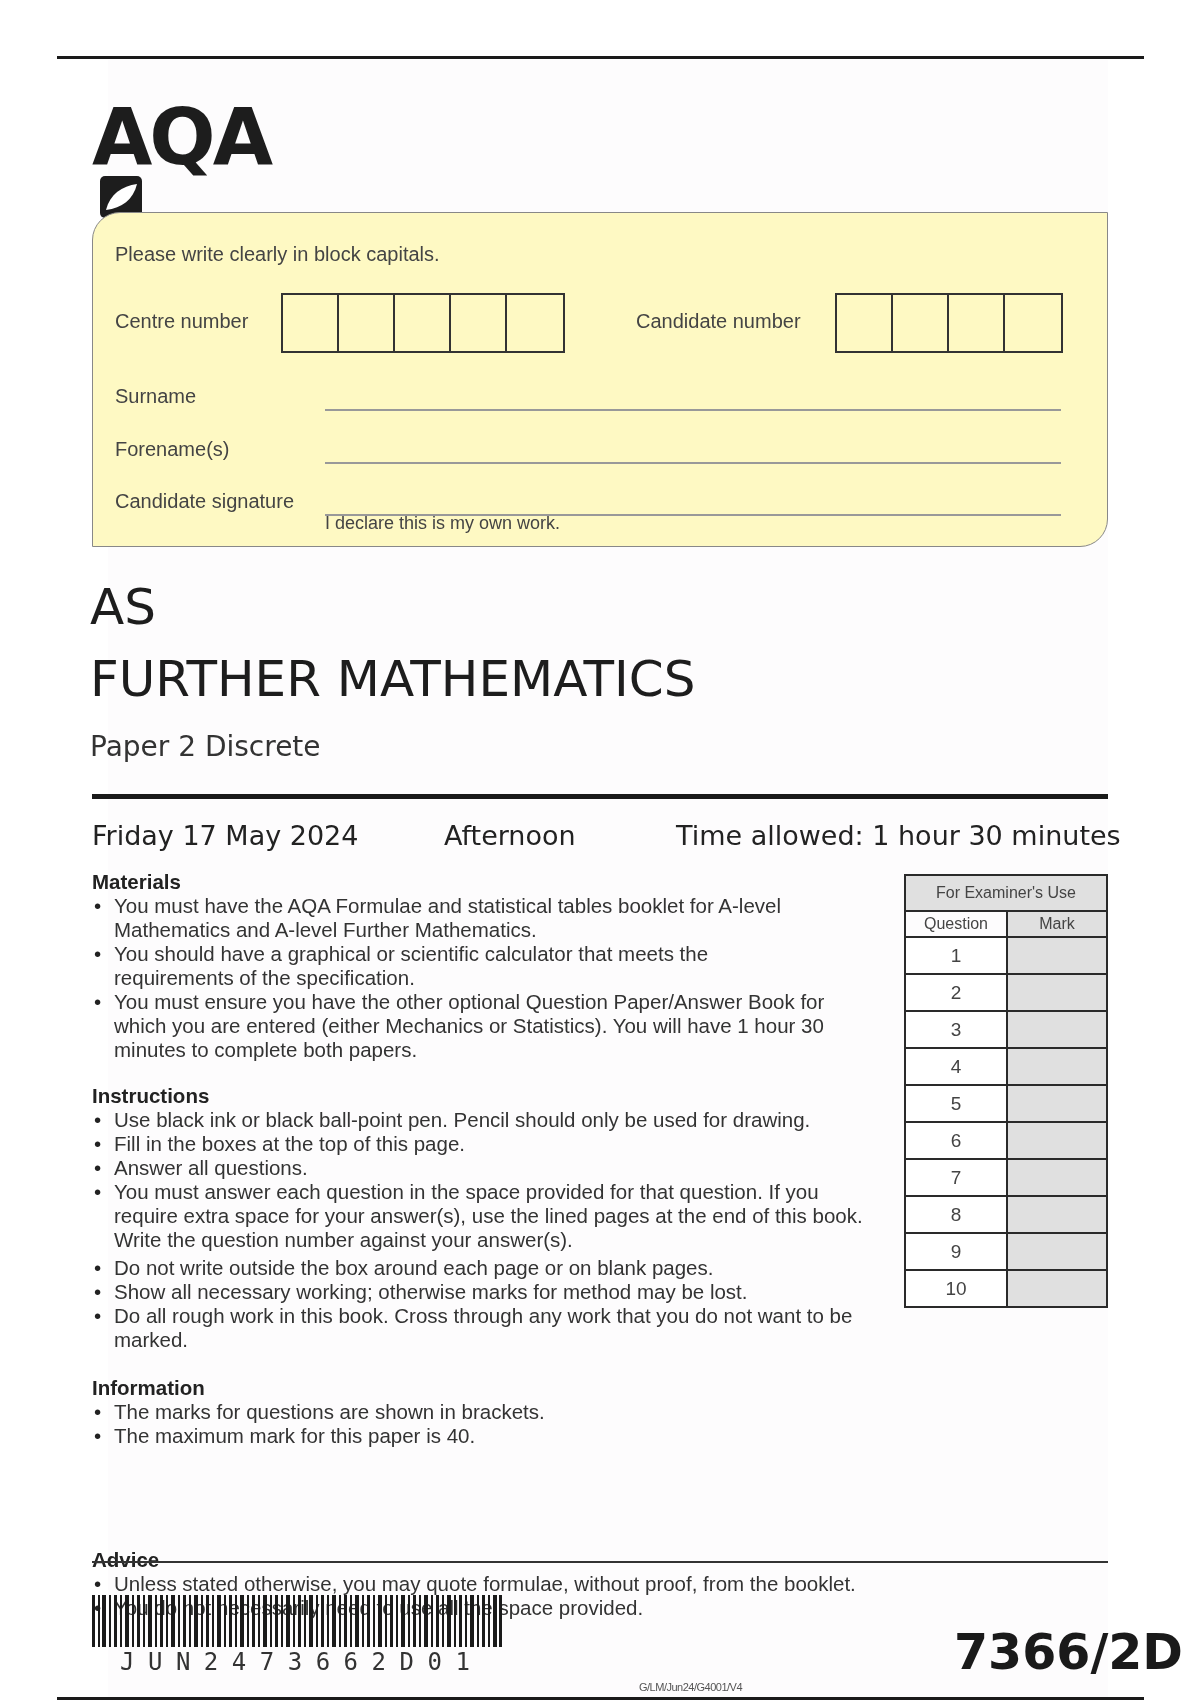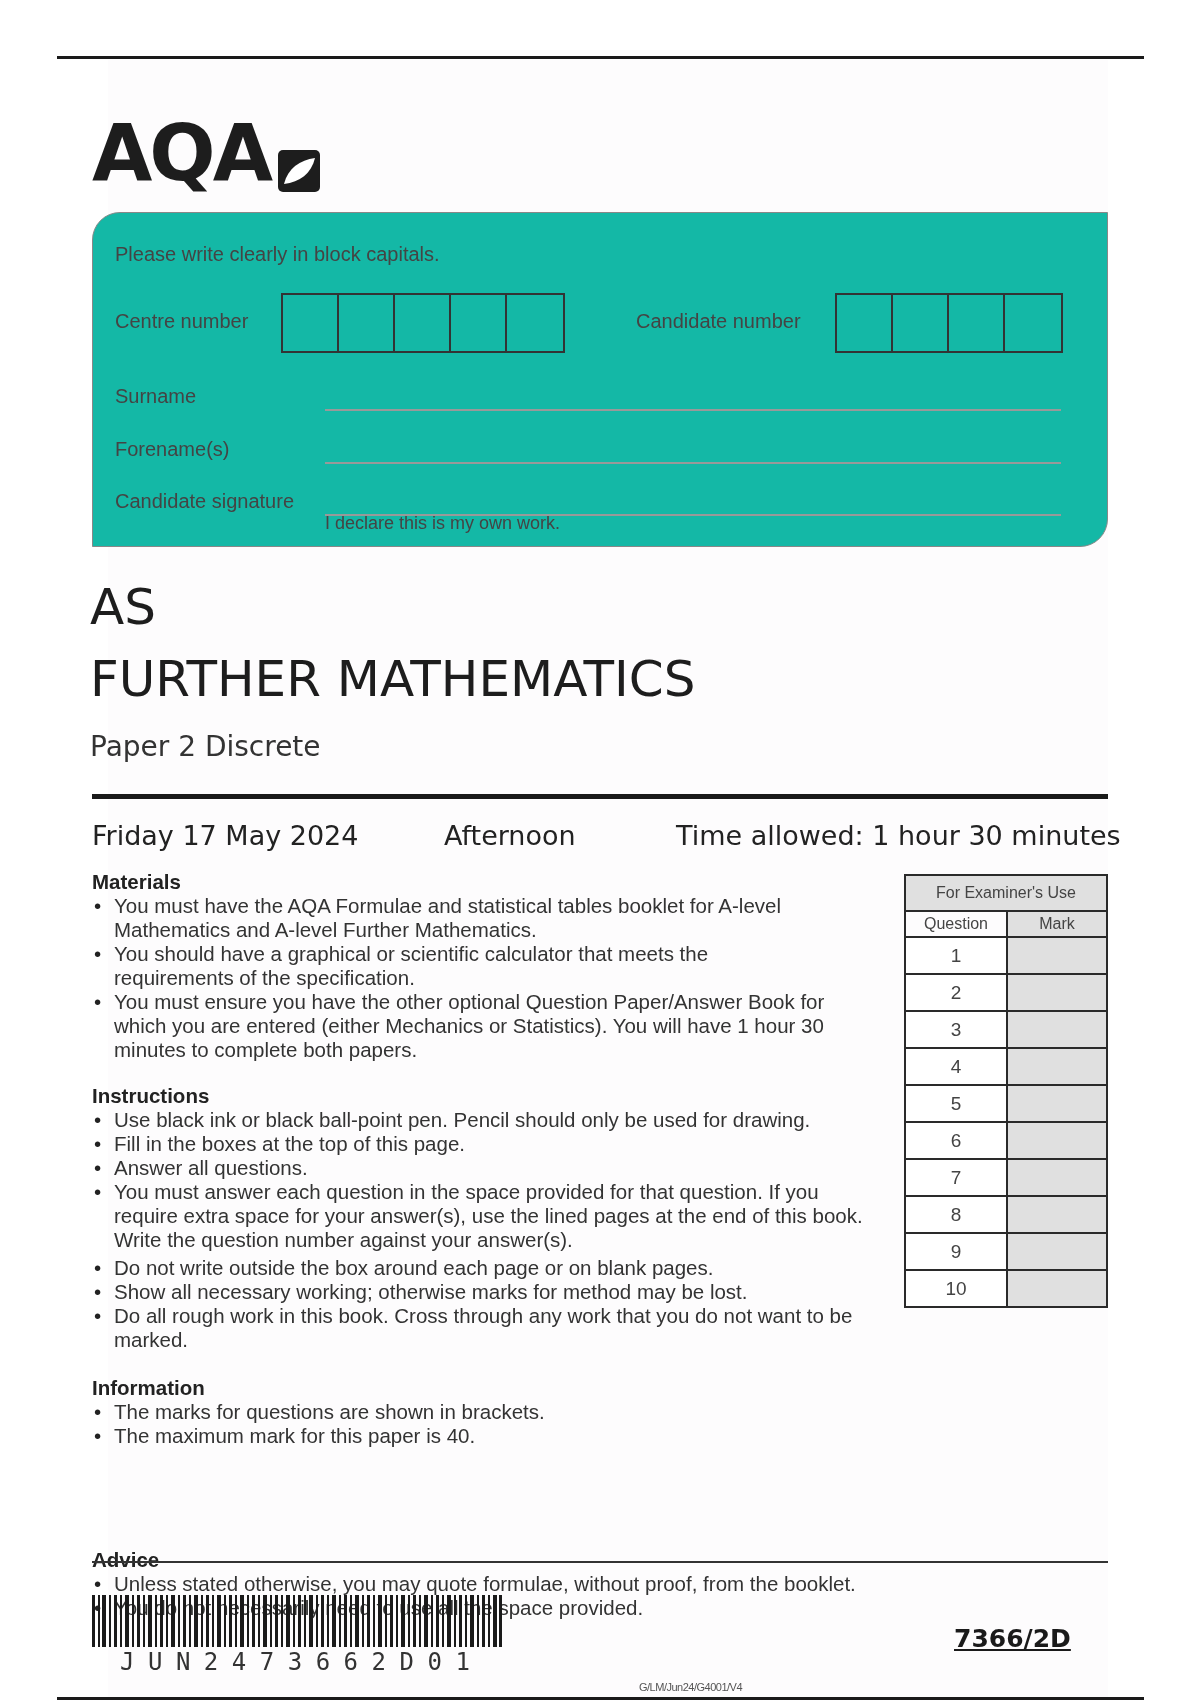"AQA" .logo { align-items: flex-end -> flex-start; flex-direction: none -> column; top: 102px -> 86px }
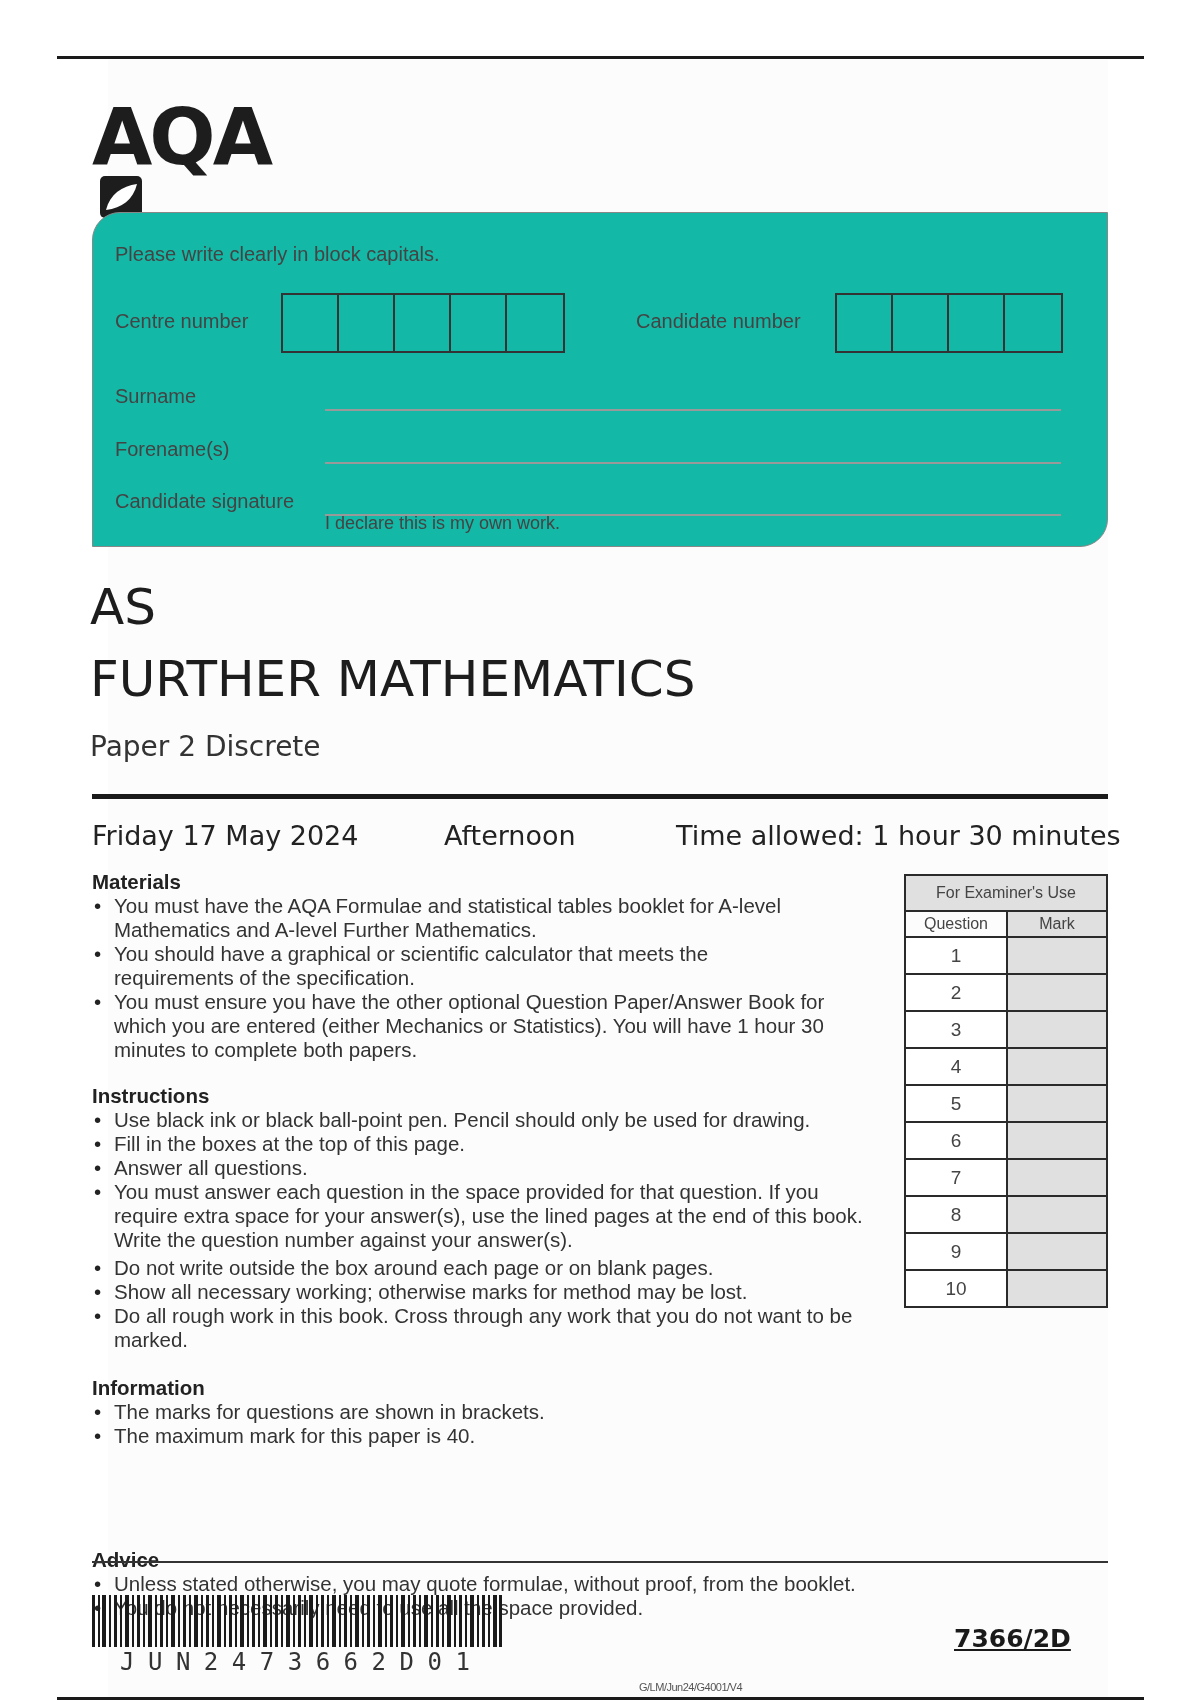"Please write clearly in block" .details-box { background: #14b8a6 -> #fef9c3 }
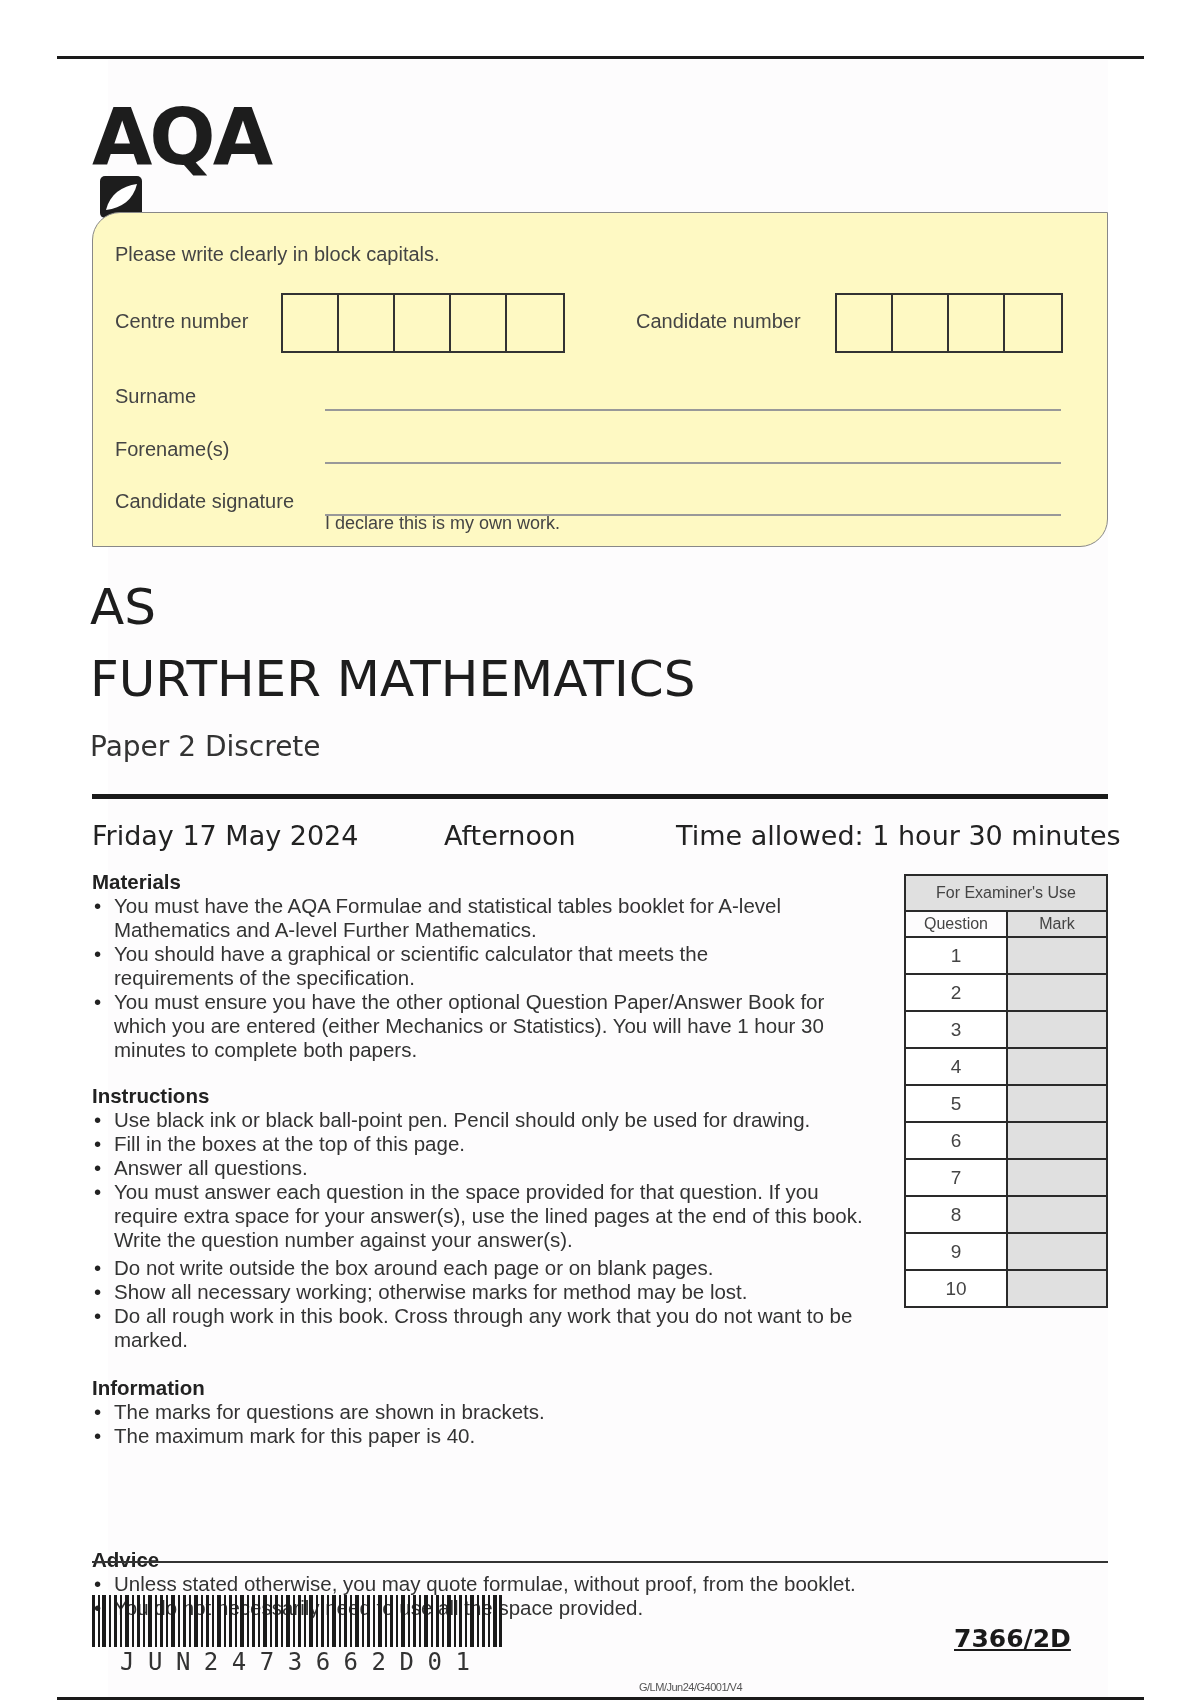"7366/2D" .paper-code { font-size: 25px -> 49px; text-decoration: underline -> none }
